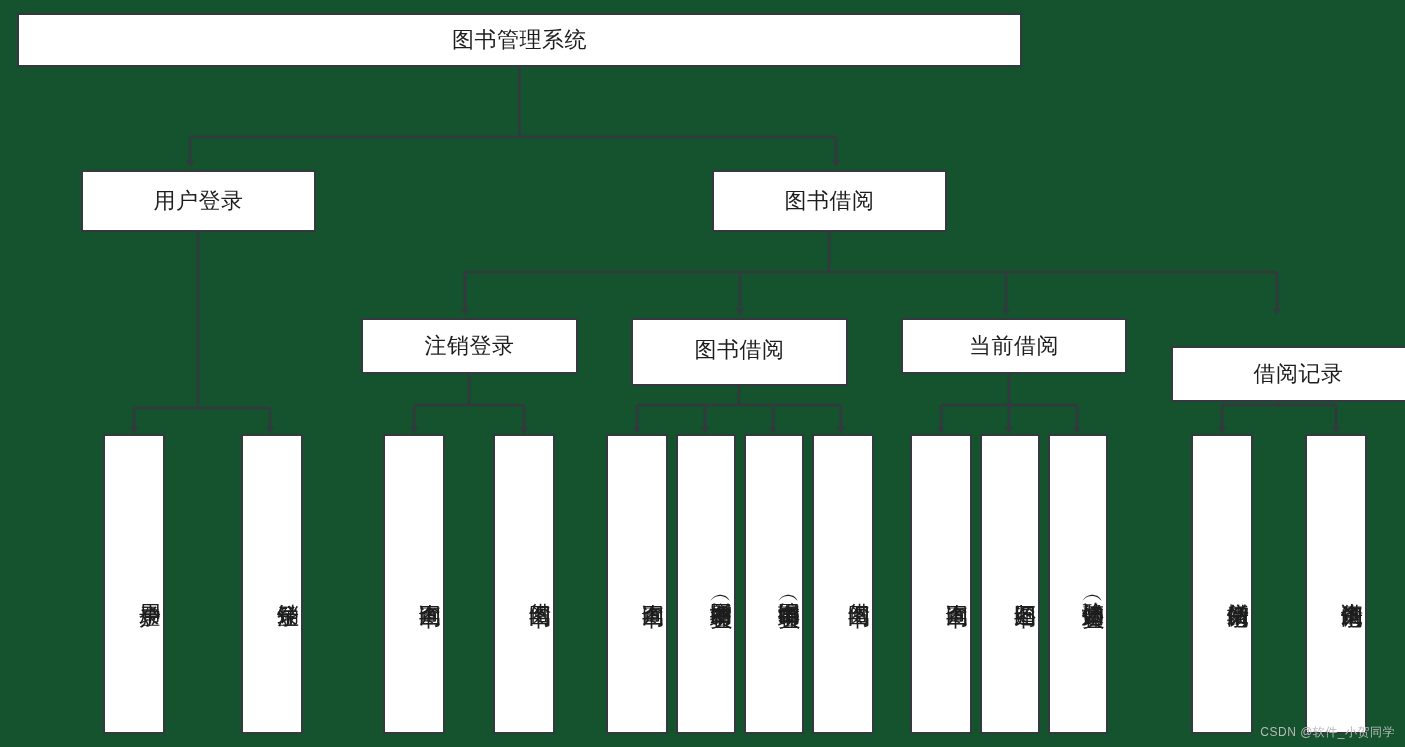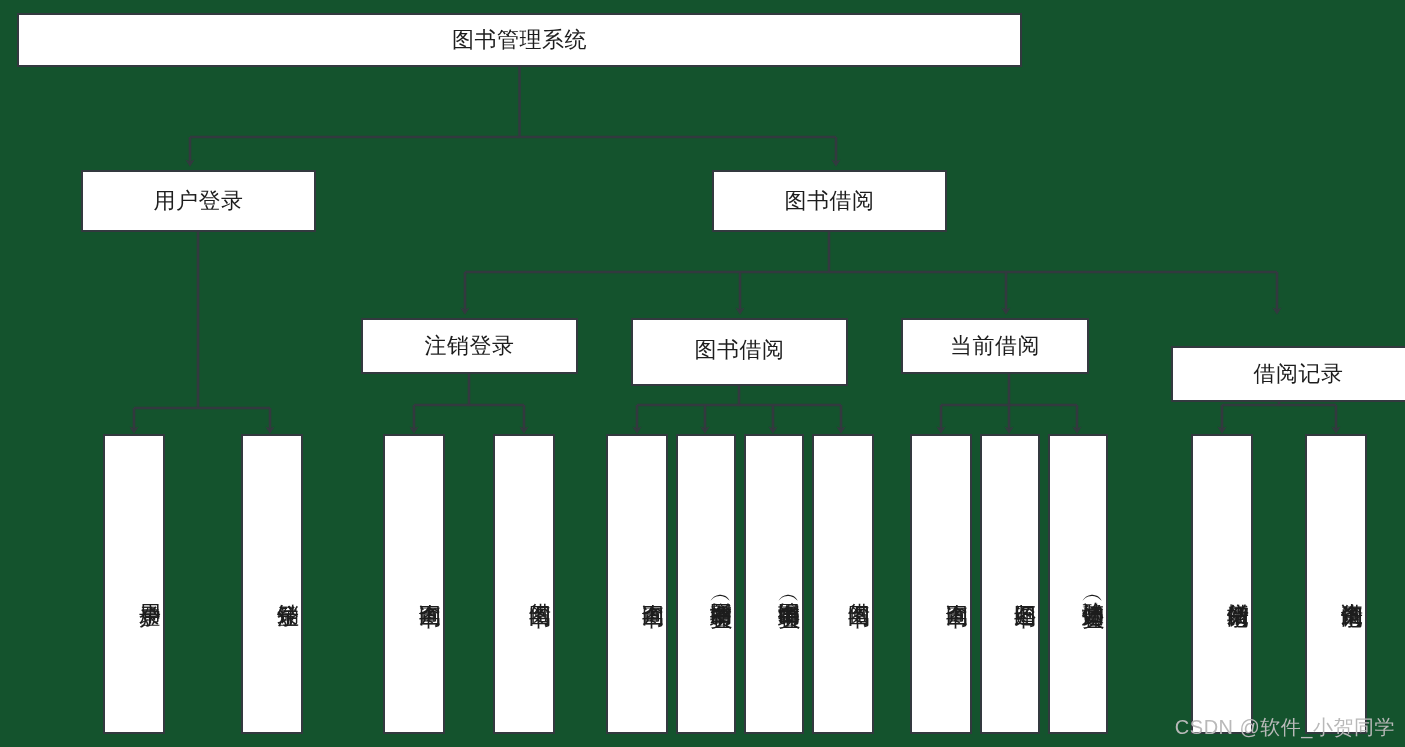"当前借阅" div.node { width: 188px -> 226px }
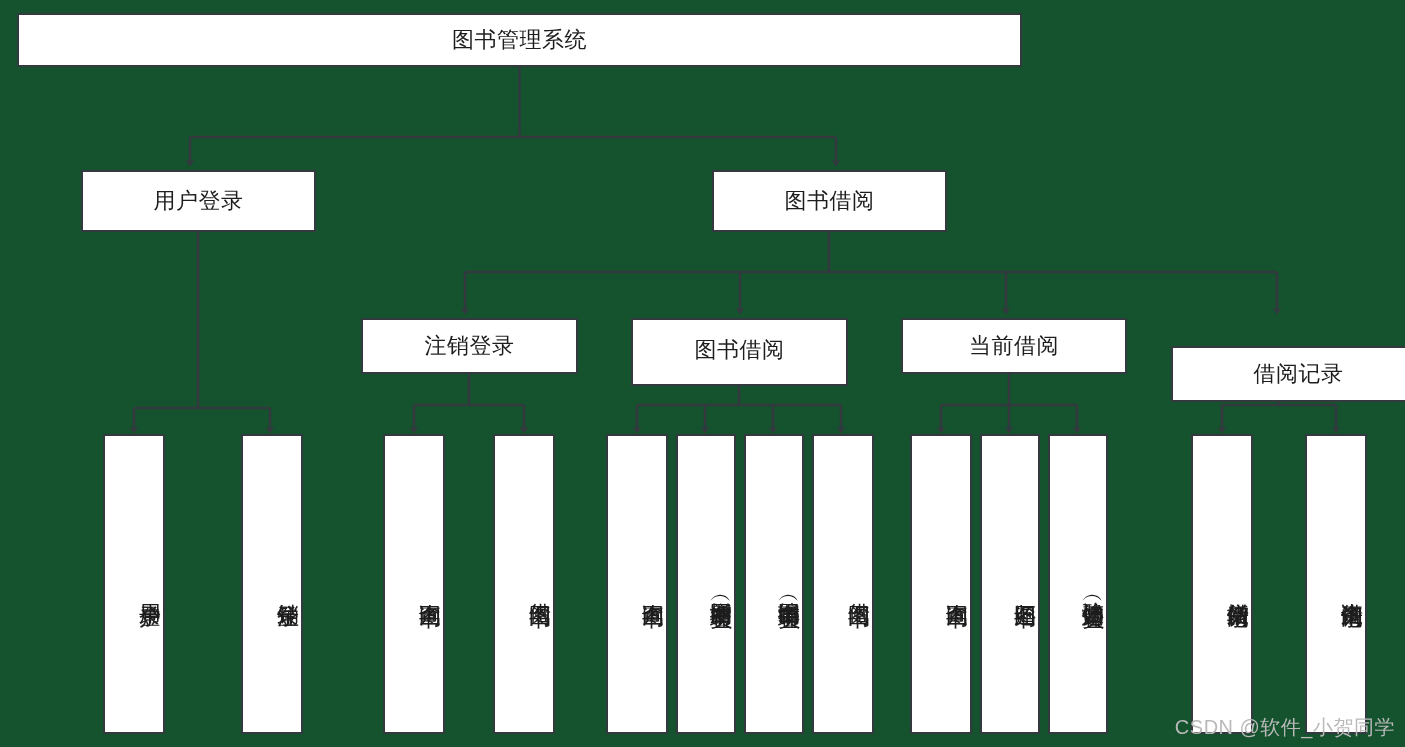"CSDN @软件_小贺同学" #watermark { font-size: 20px -> 12px }
